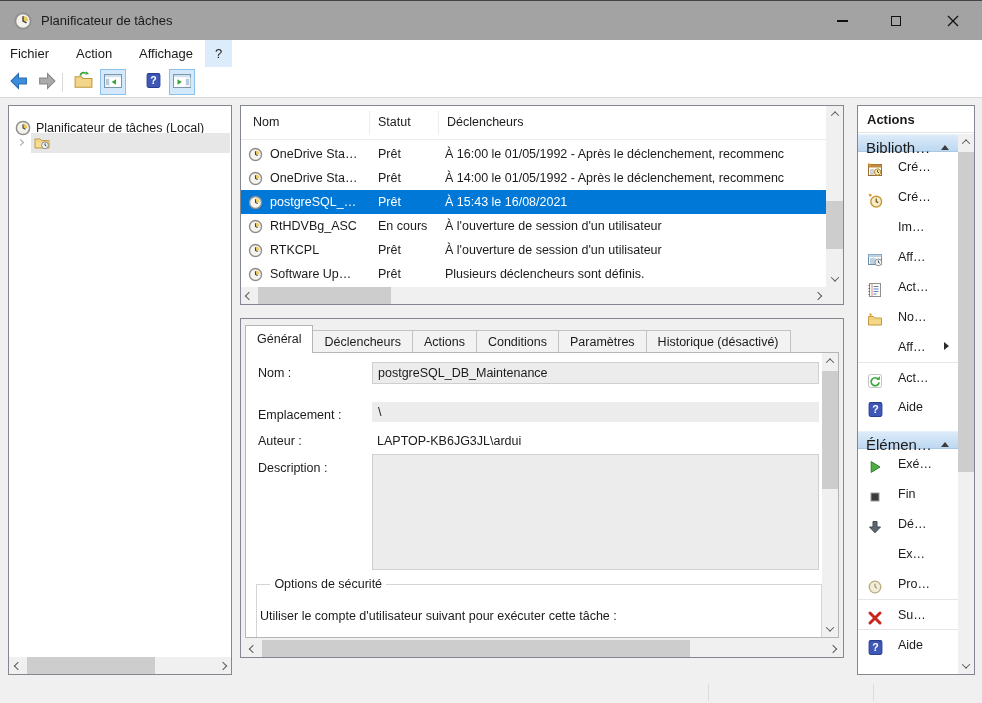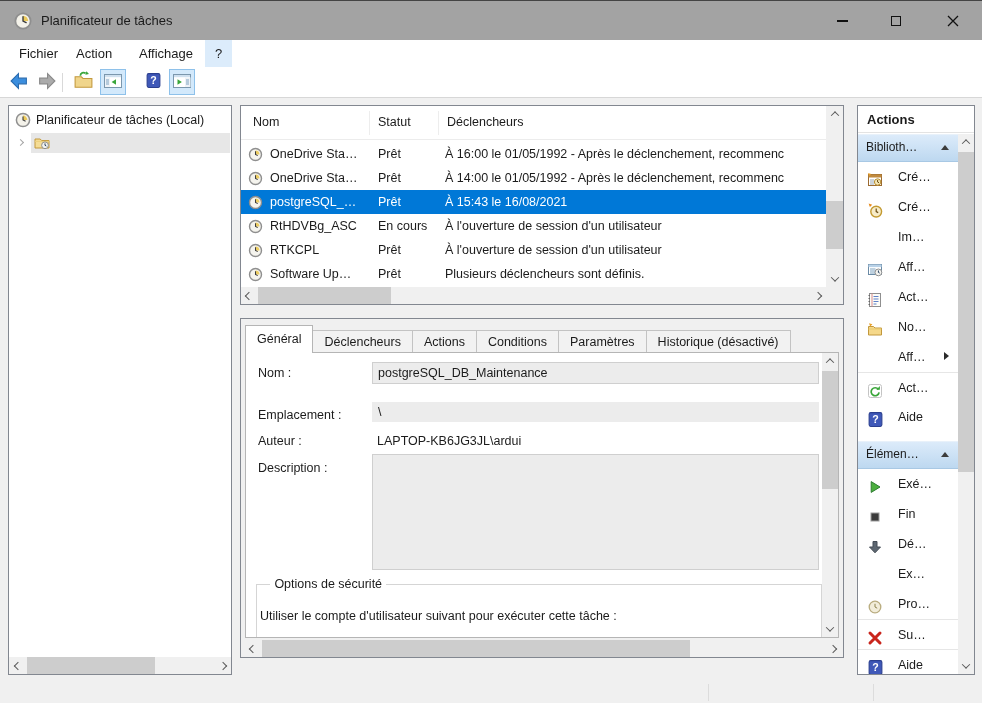"Fichier" span.menu-item { left: 9px -> 0 }
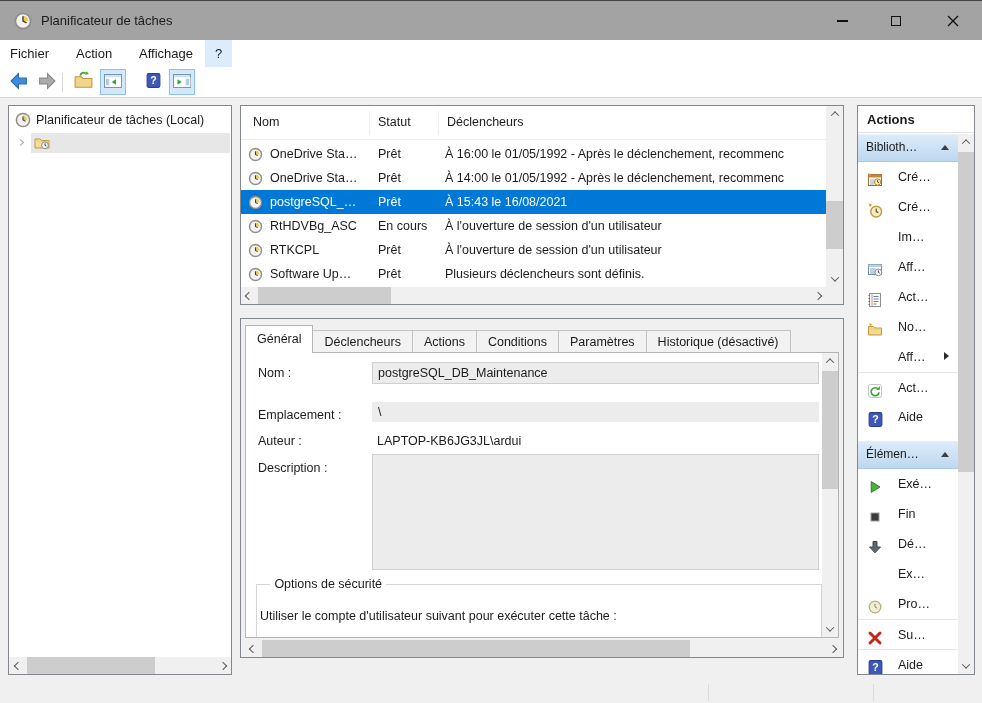"Planificateur de tâches (Local)" .tree-root { top: 4px -> 12px }
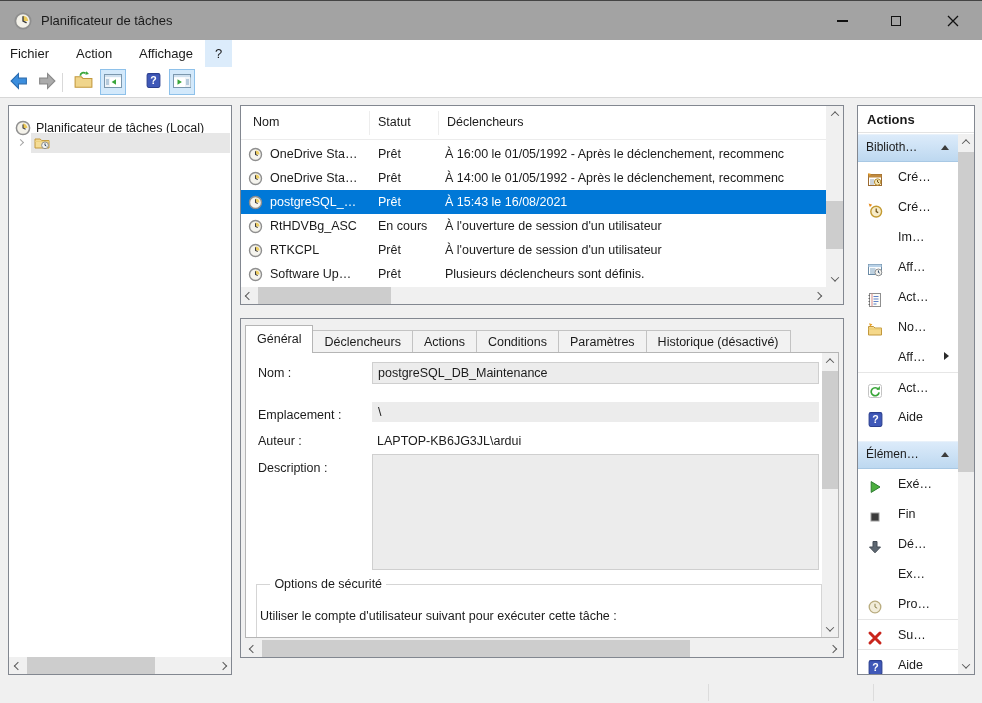"Biblioth…" .ap-group { font-size: 12px -> 15px; height: 28px -> 18px }
